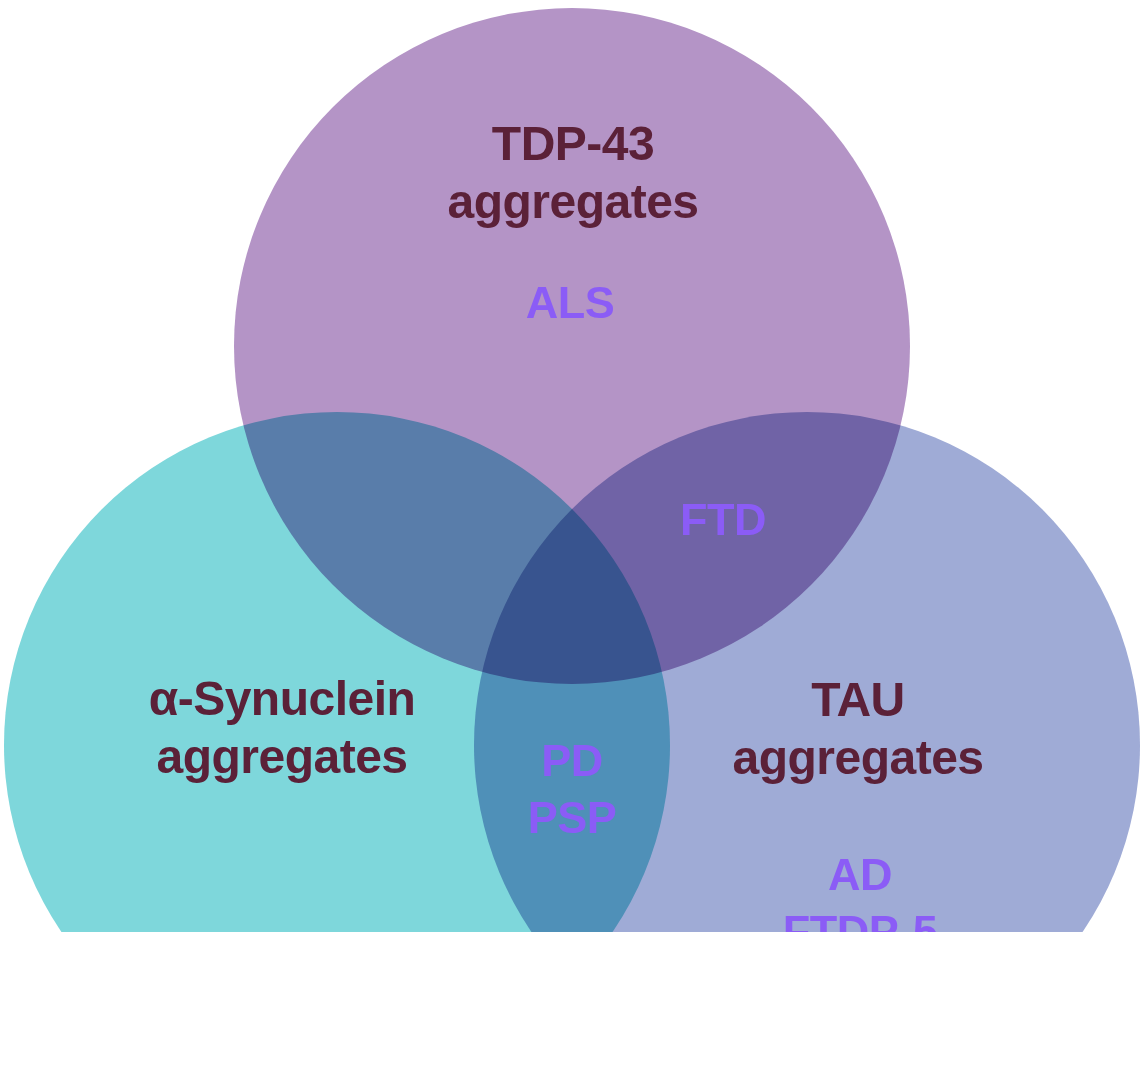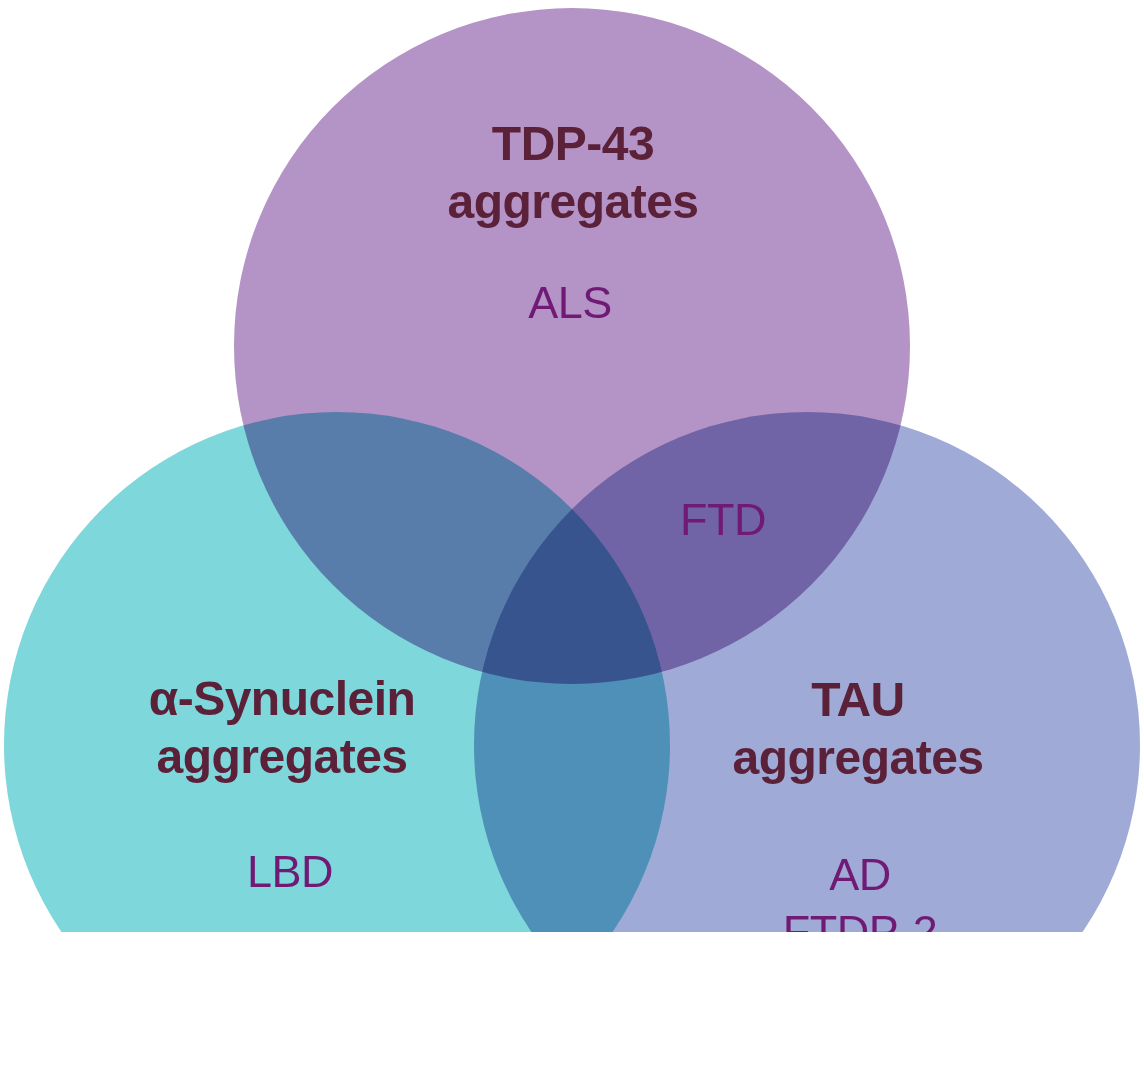"ALS" .disease { color: #701a75 -> #8b5cf6; font-weight: 400 -> 700 }
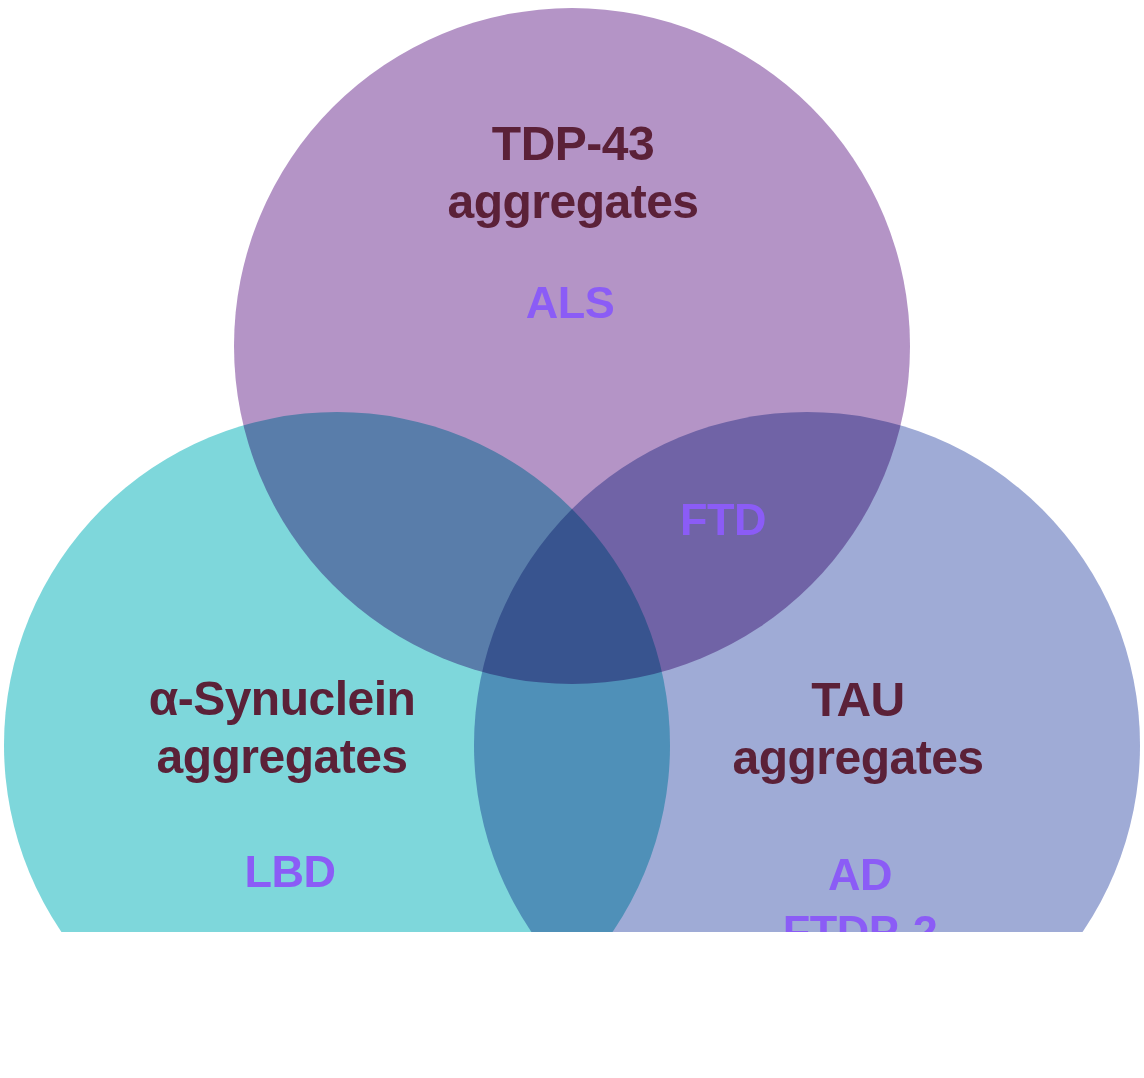"PD" div.lbl { html: none -> <div>PD PSP</div> }
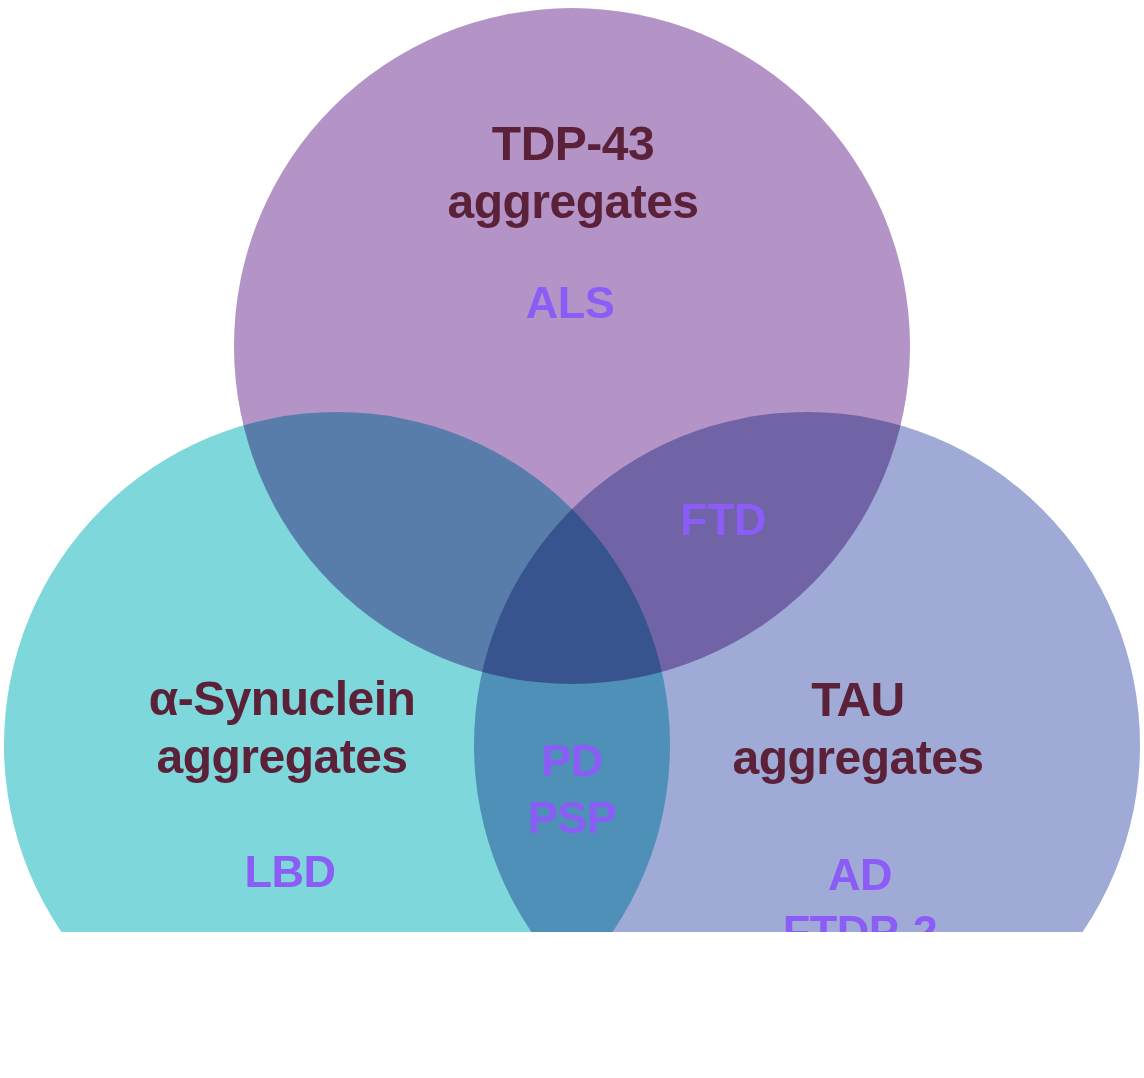"LBD" div.lbl { html: <div>LBD</div> -> none }
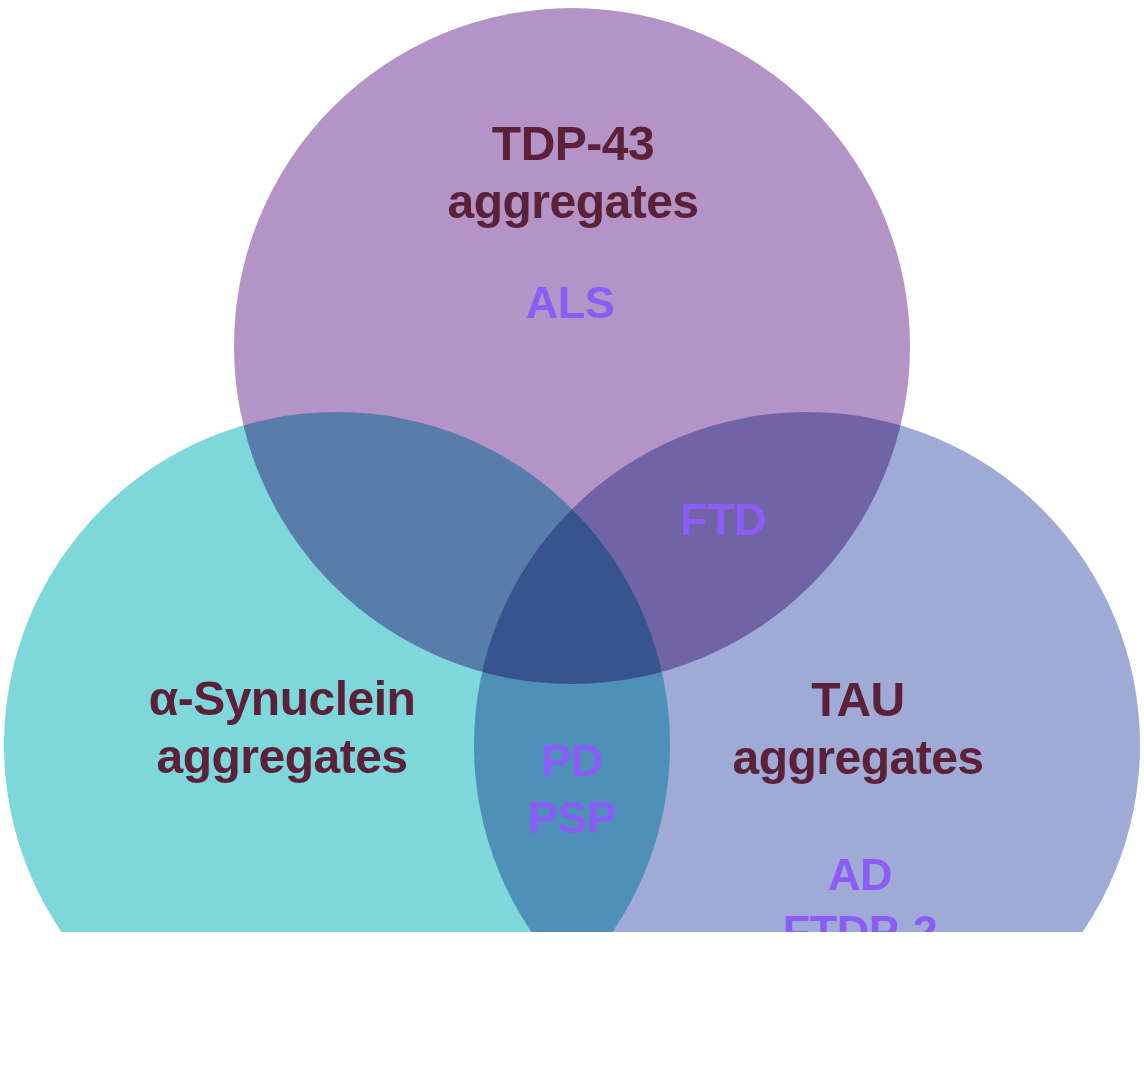"AD" div.lbl { text: FTDP-2 -> FTDP-5 }
